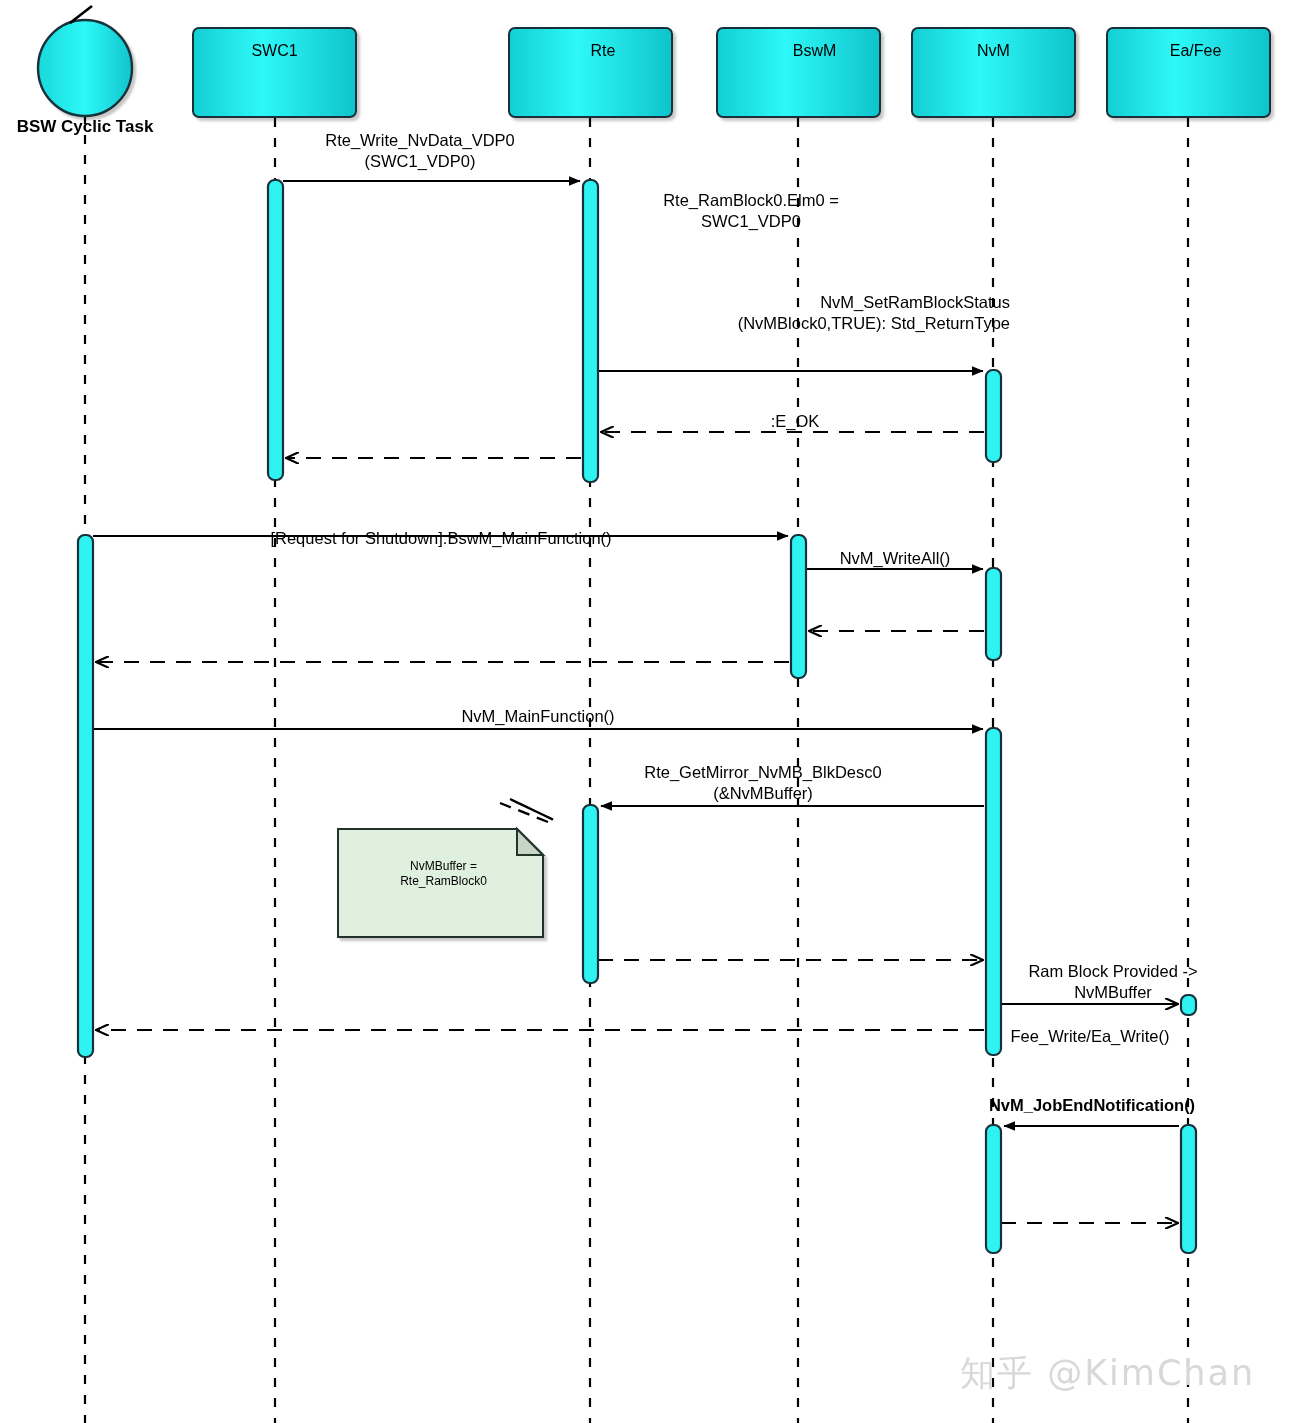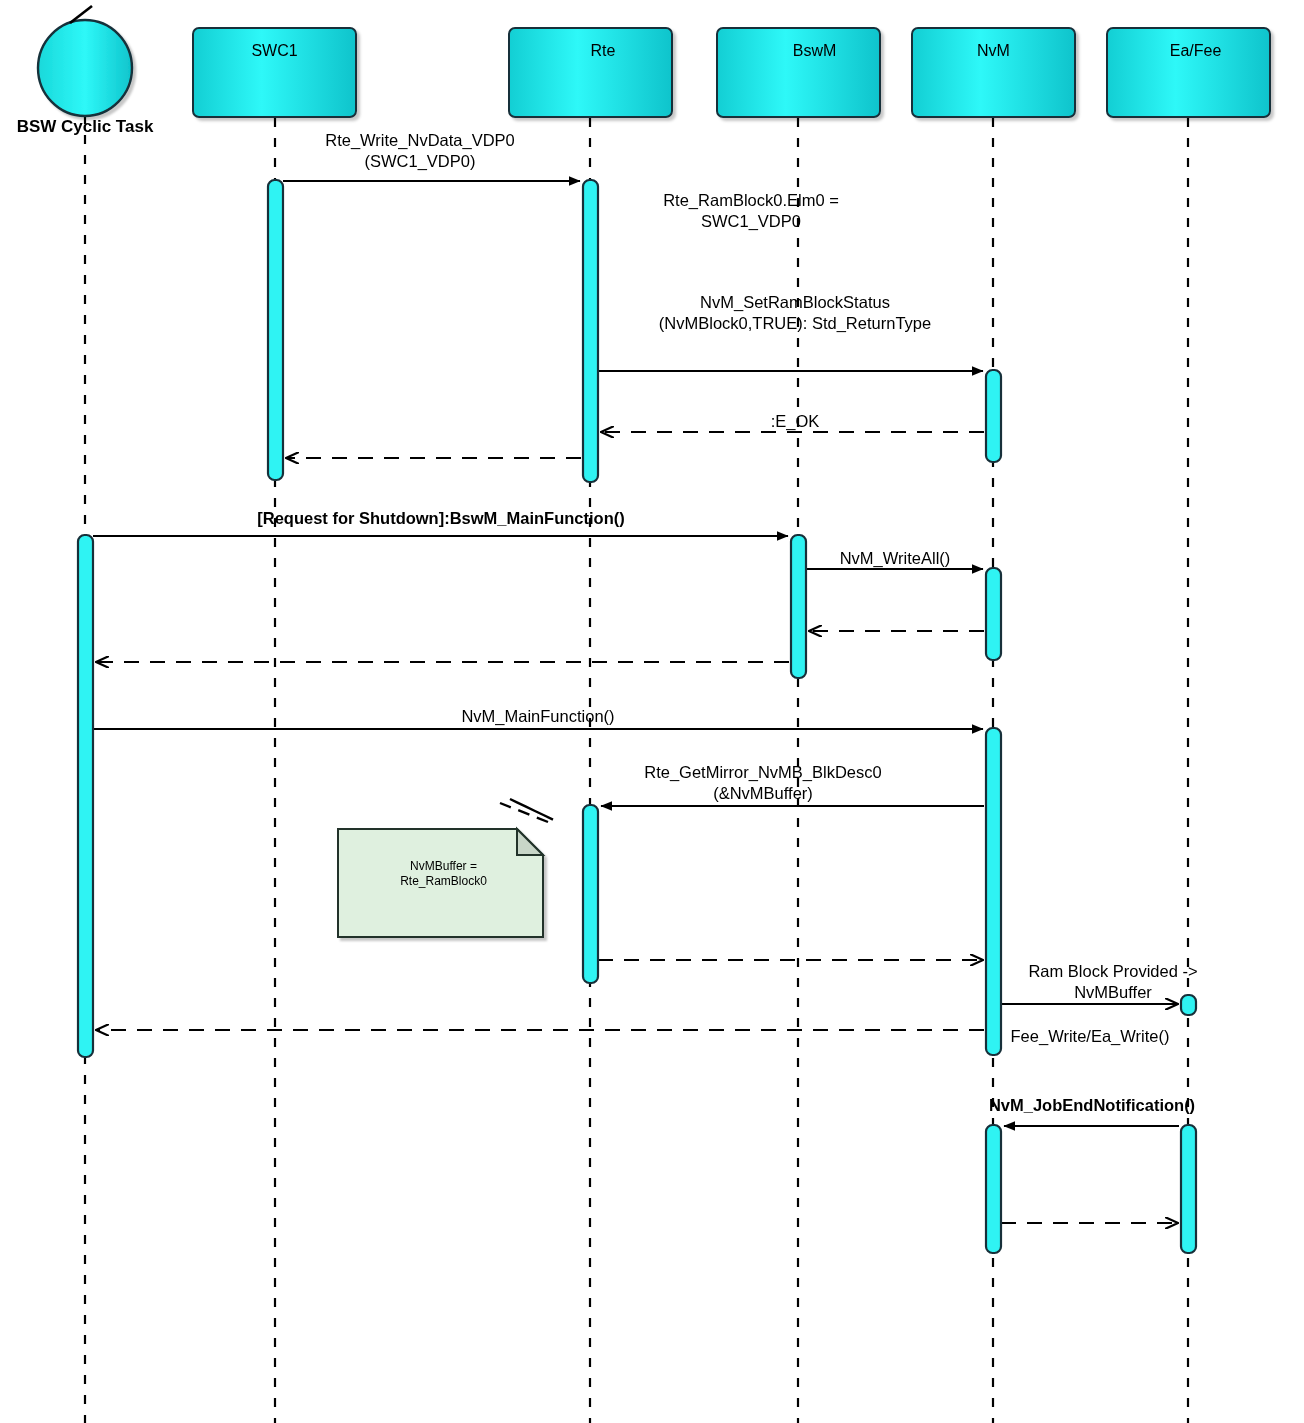"NvM_SetRamBlockStatus" div.lbl { text-align: none -> right }
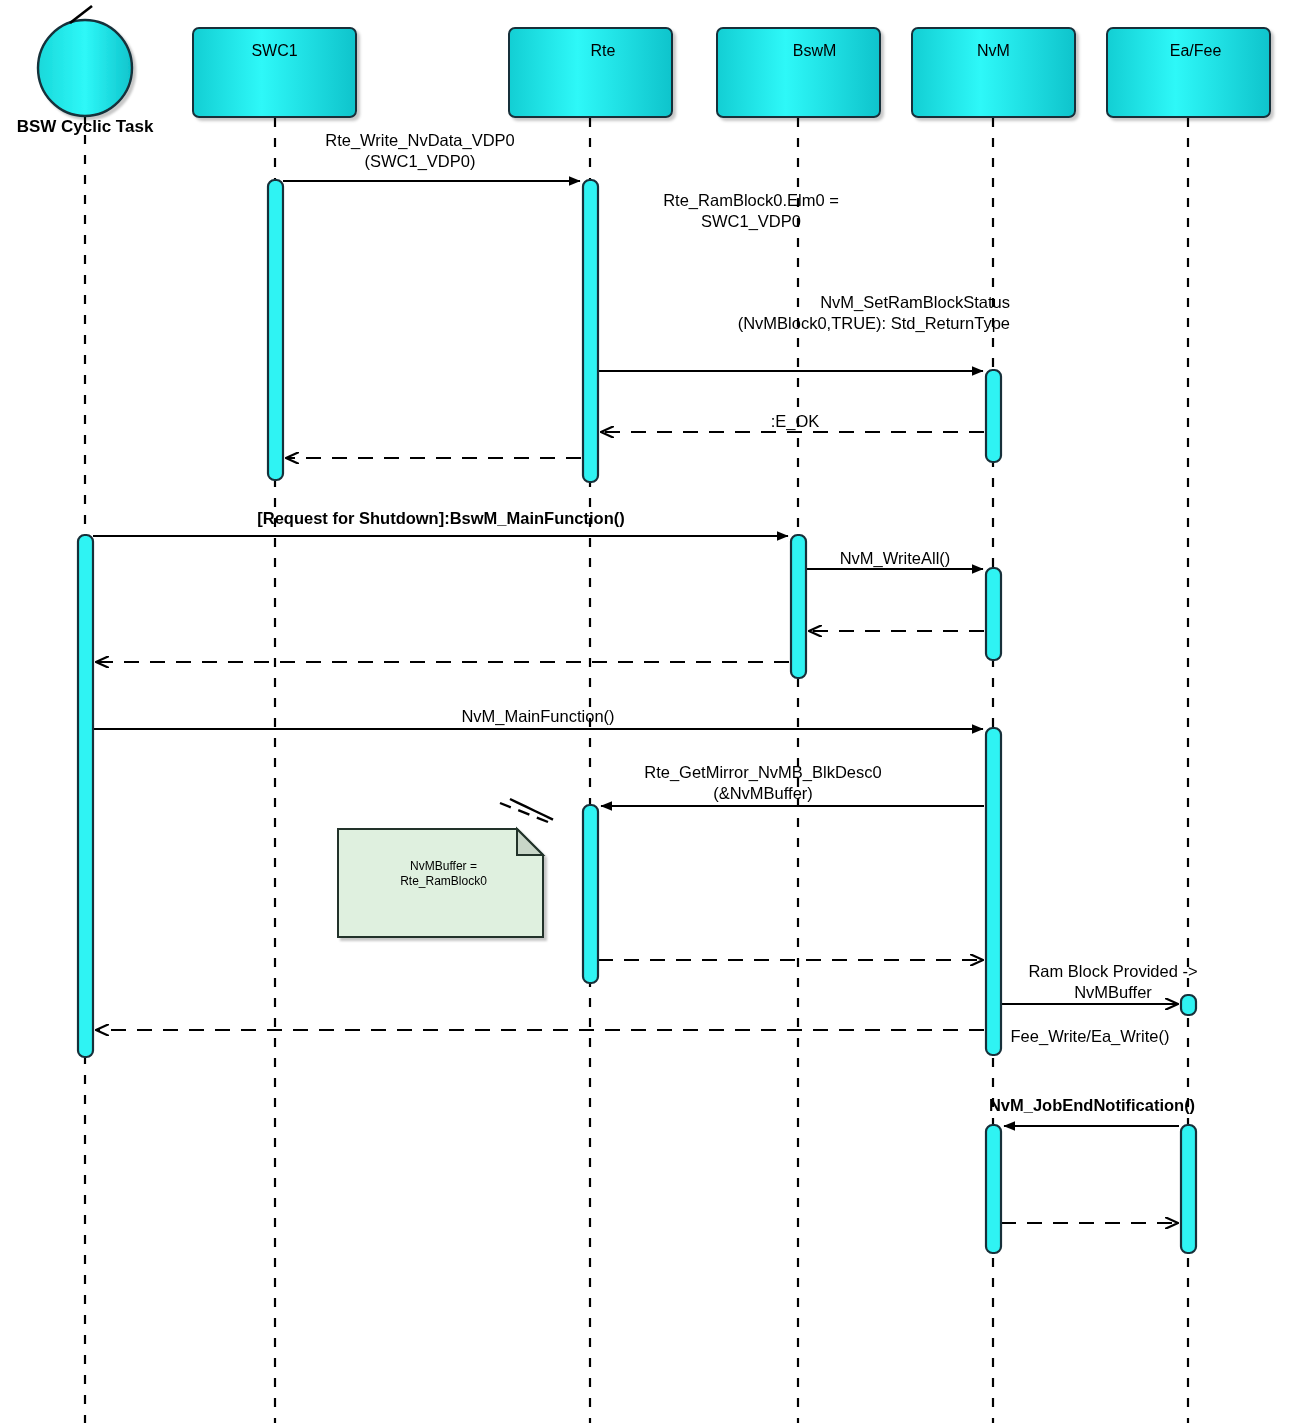"[Request for" div.lbl { font-weight: bold -> none; top: 508px -> 528px }
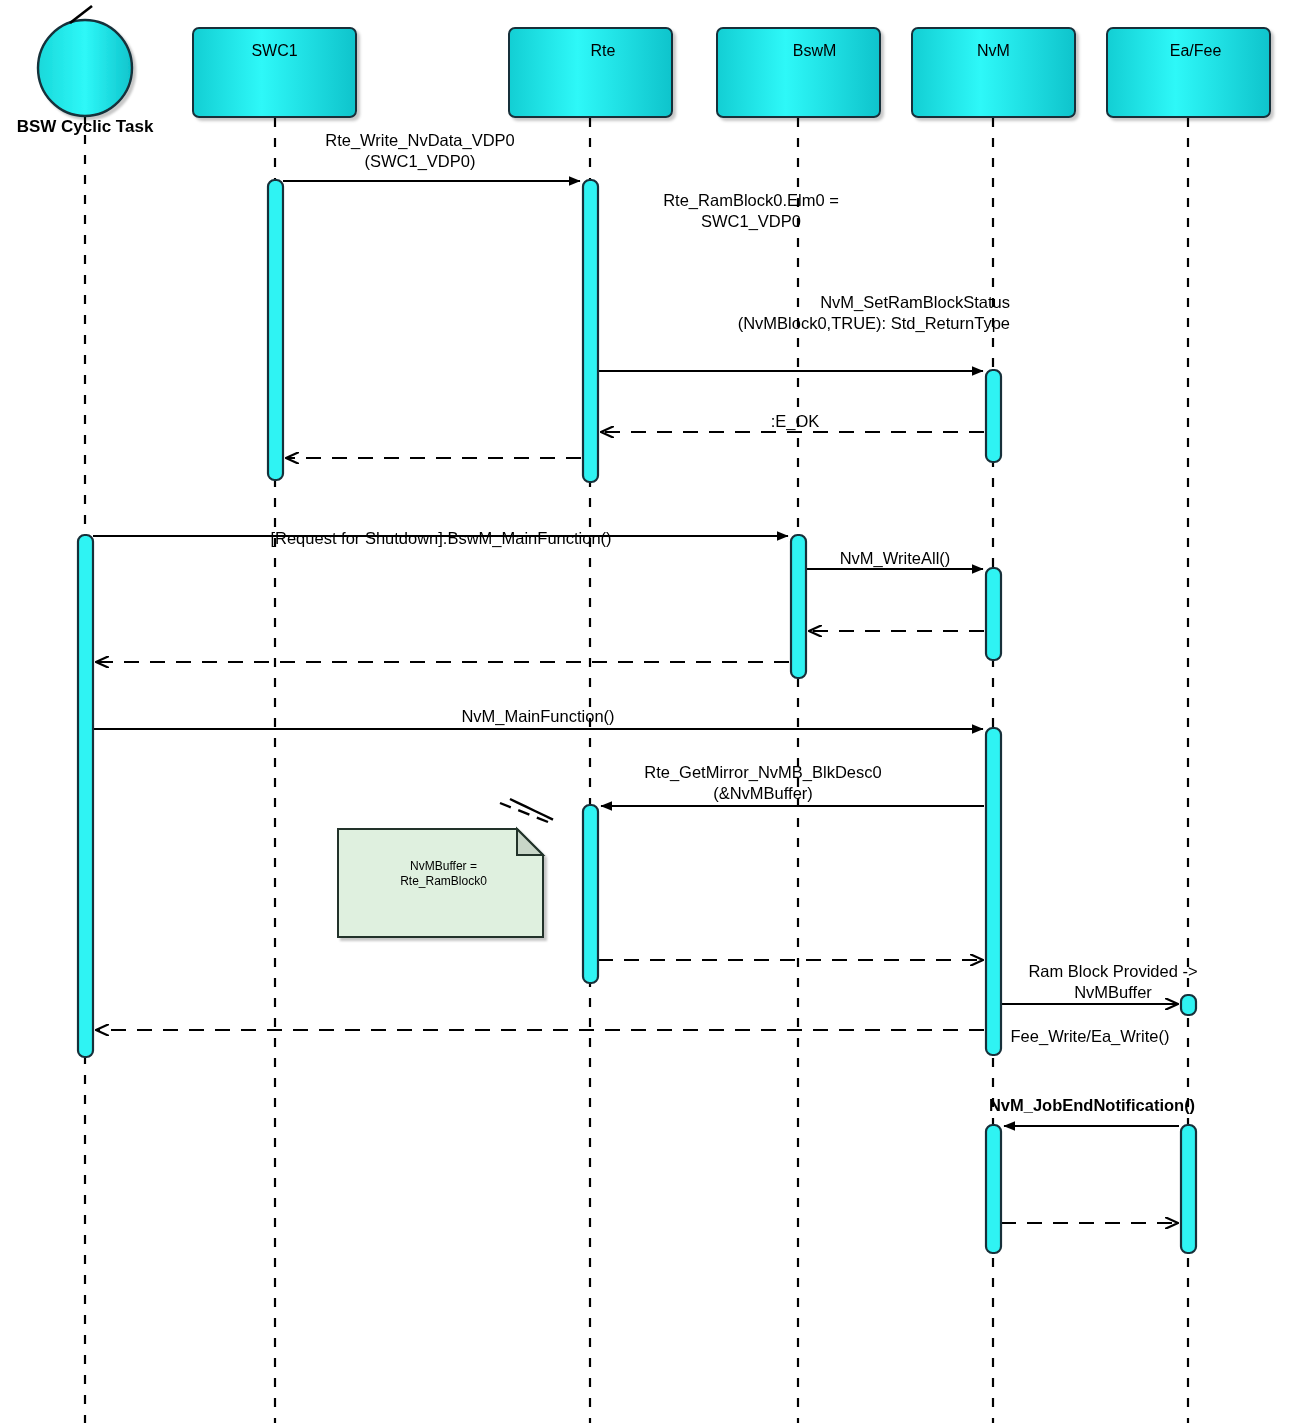"知乎 @KimChan" div.wm { html: none -> <div>知乎 @KimChan</div> }
